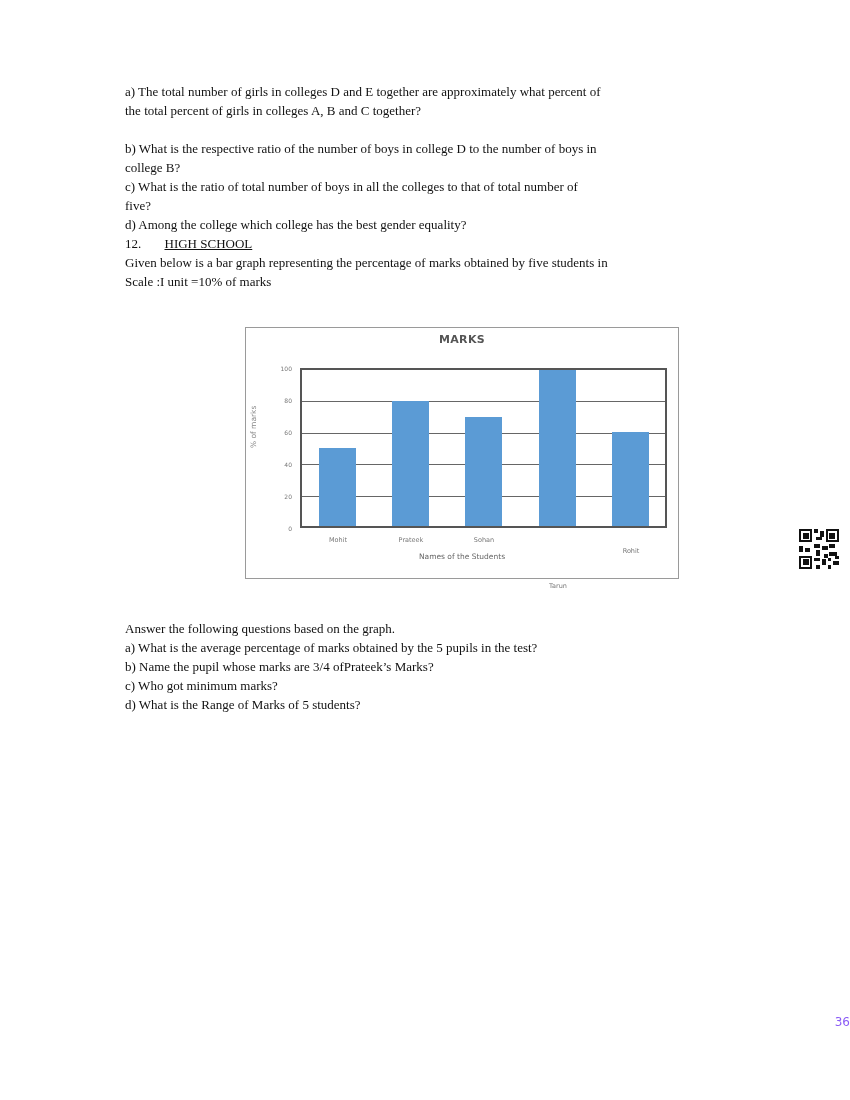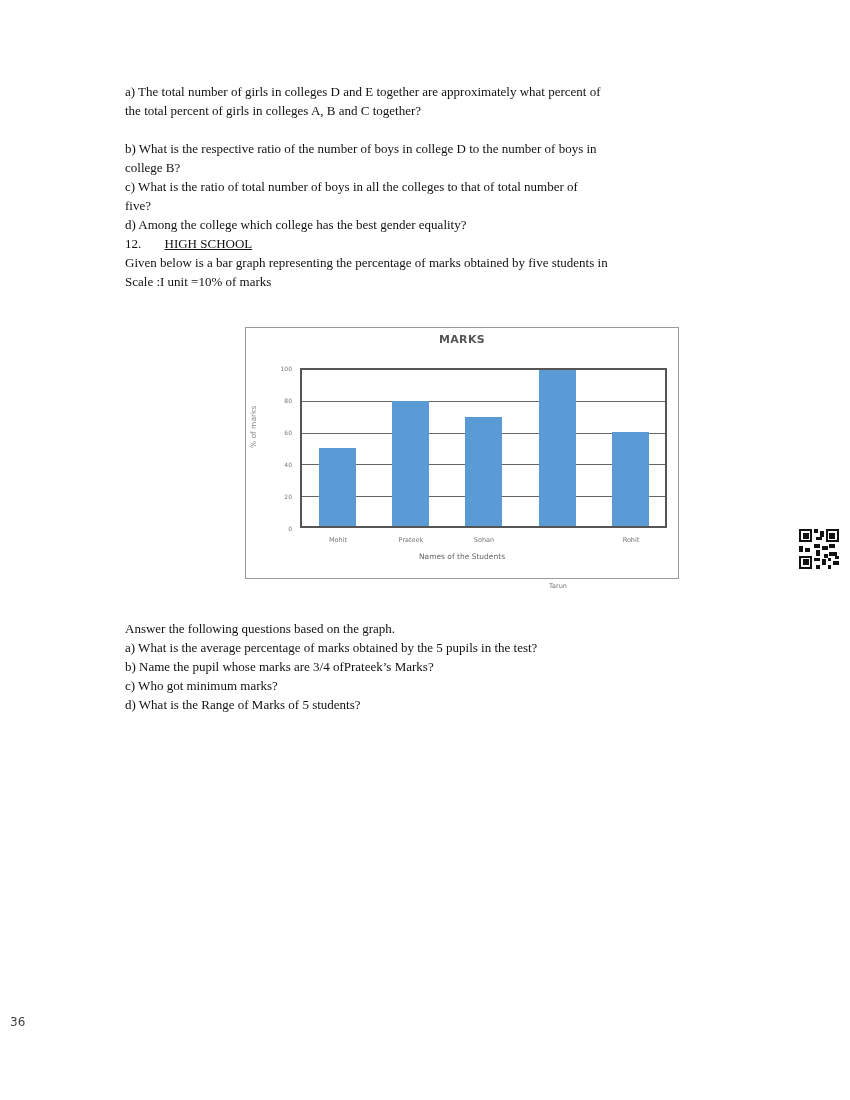"Rohit" div.xtick { margin-top: none -> 11px }
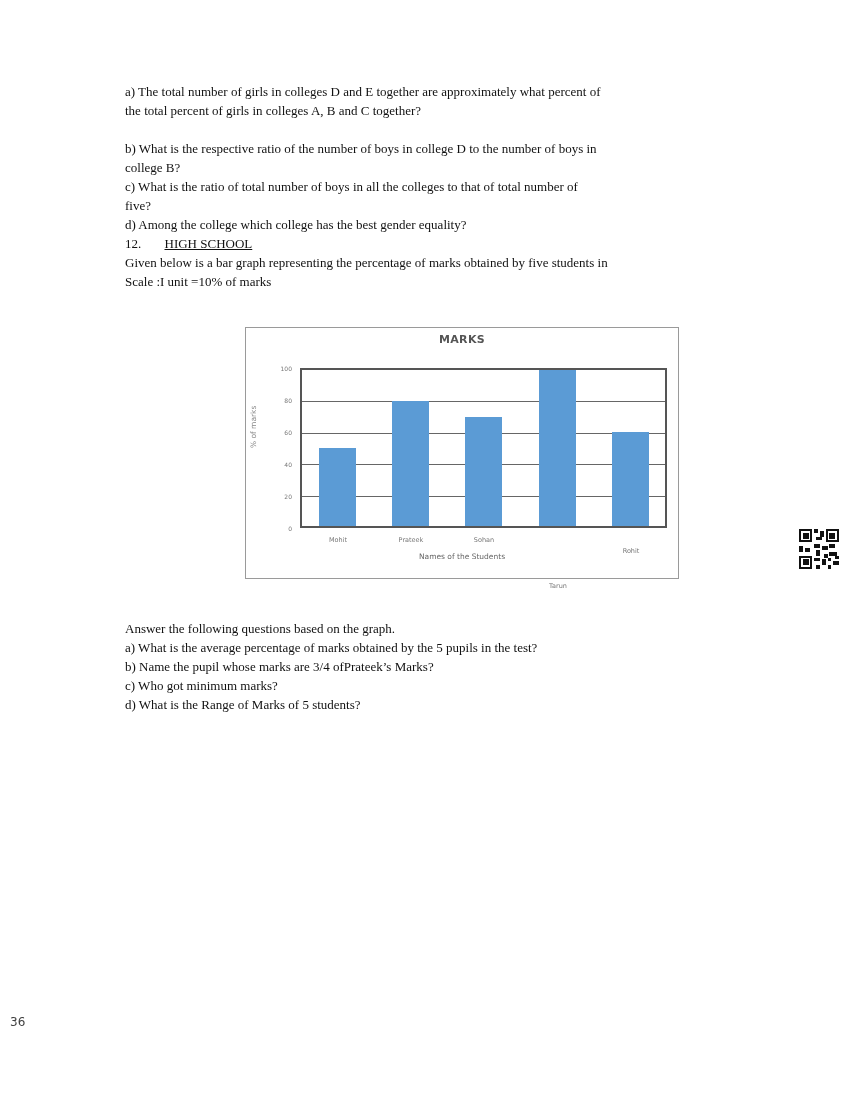"36" .page-num { color: #404040 -> #8b5cf6; left: 10px -> 0; text-align: left -> right }
